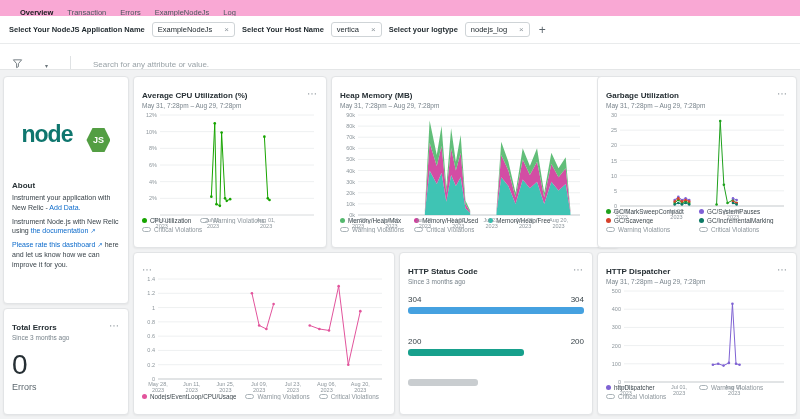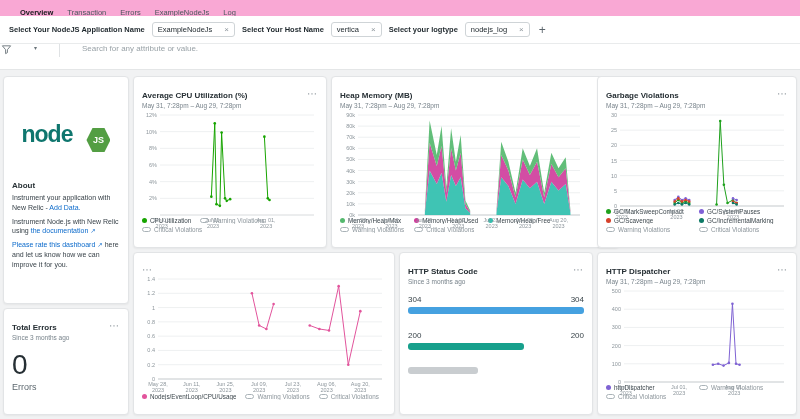"Search for any attribute or" #searchbar { align-items: flex-start -> flex-end; padding: 0 1px -> 0 12px }
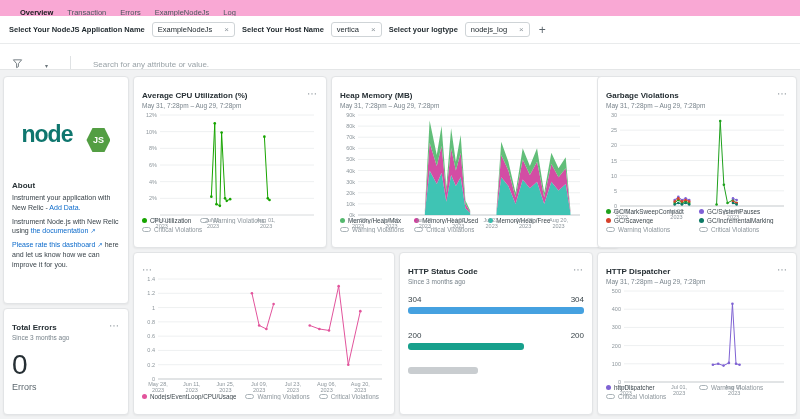"Garbage Violations" div.card-title { text: Violations -> Utilization }
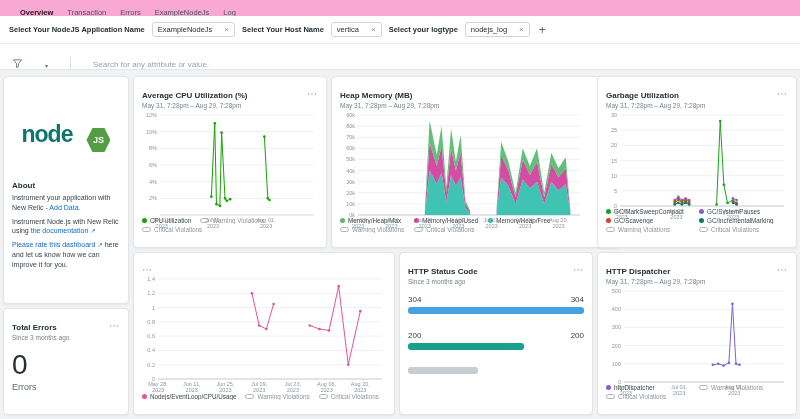"304" #http-bars { gap: 17px -> 23px }
